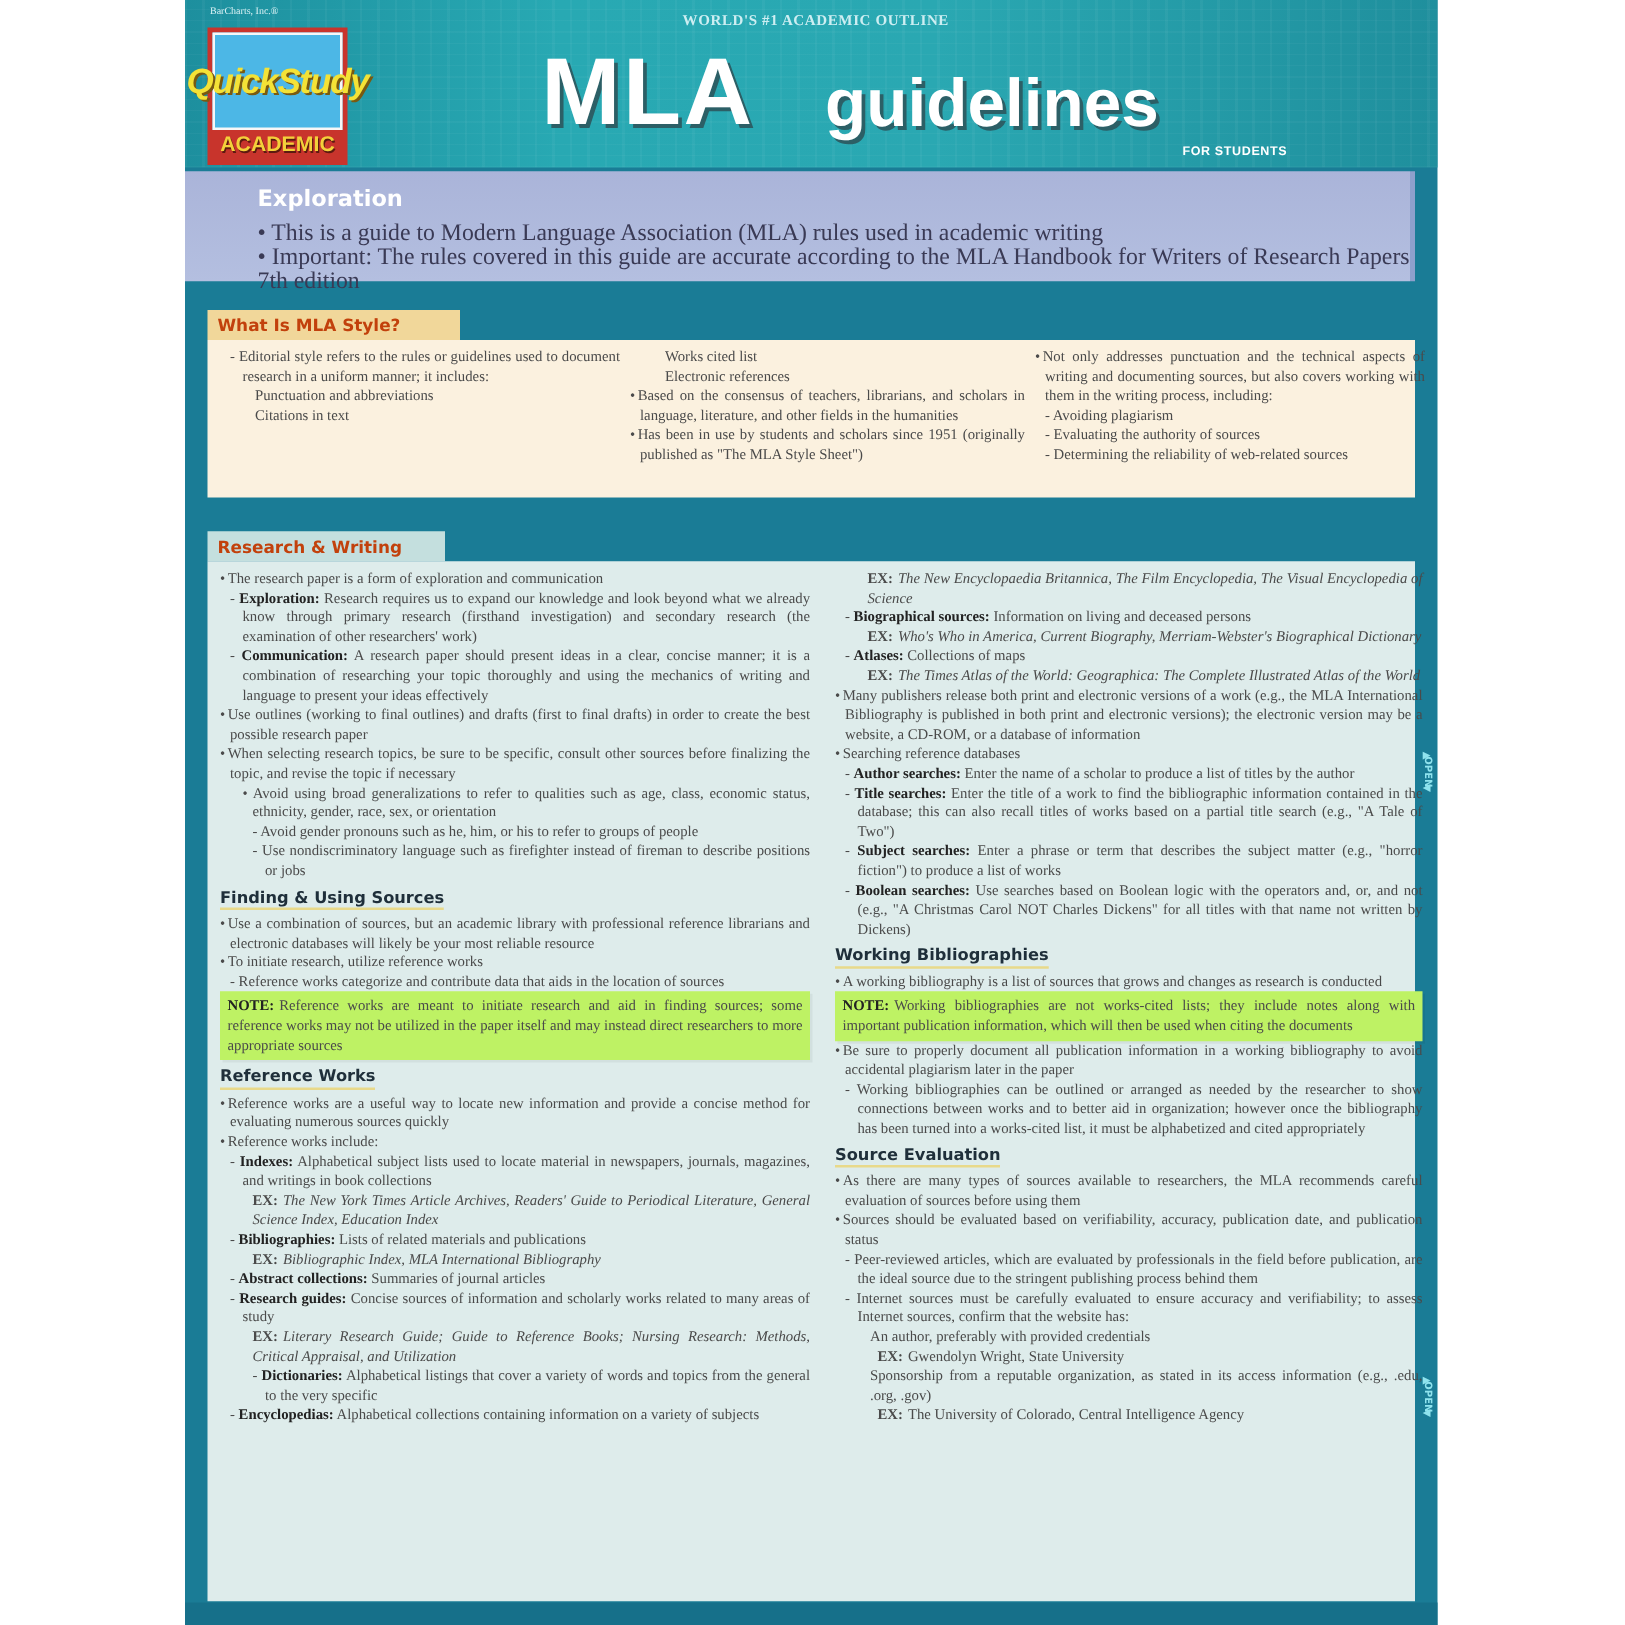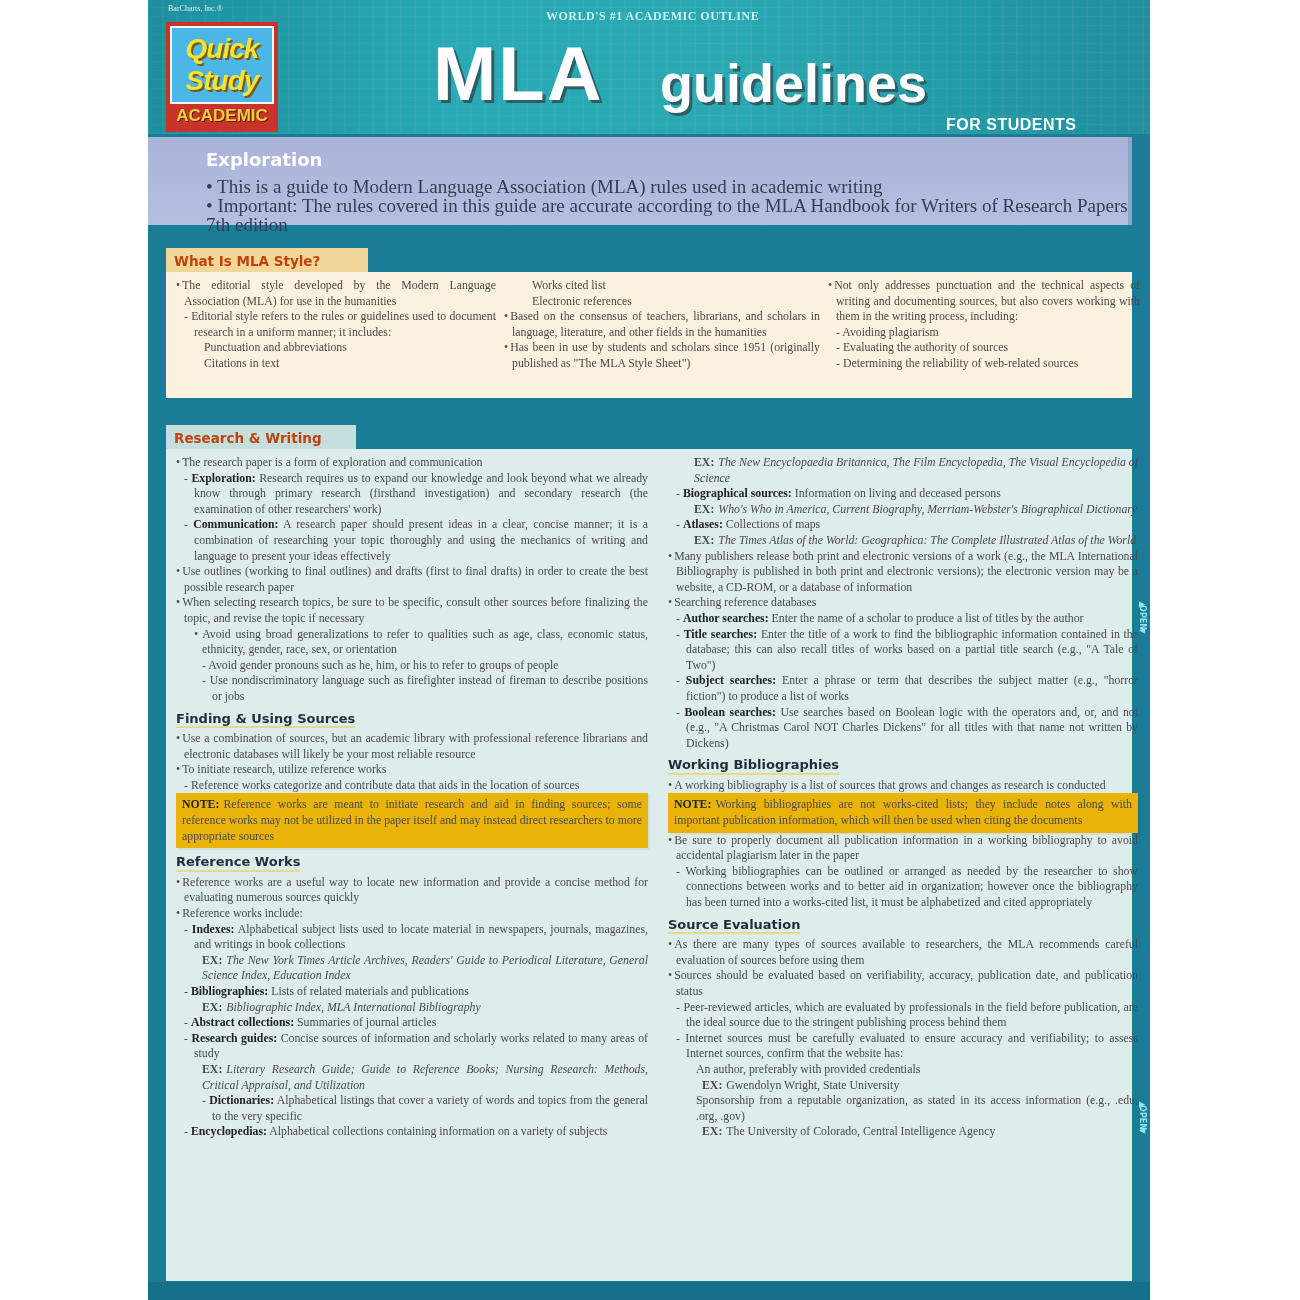"Quick" .logo-inner { flex-direction: column -> row }
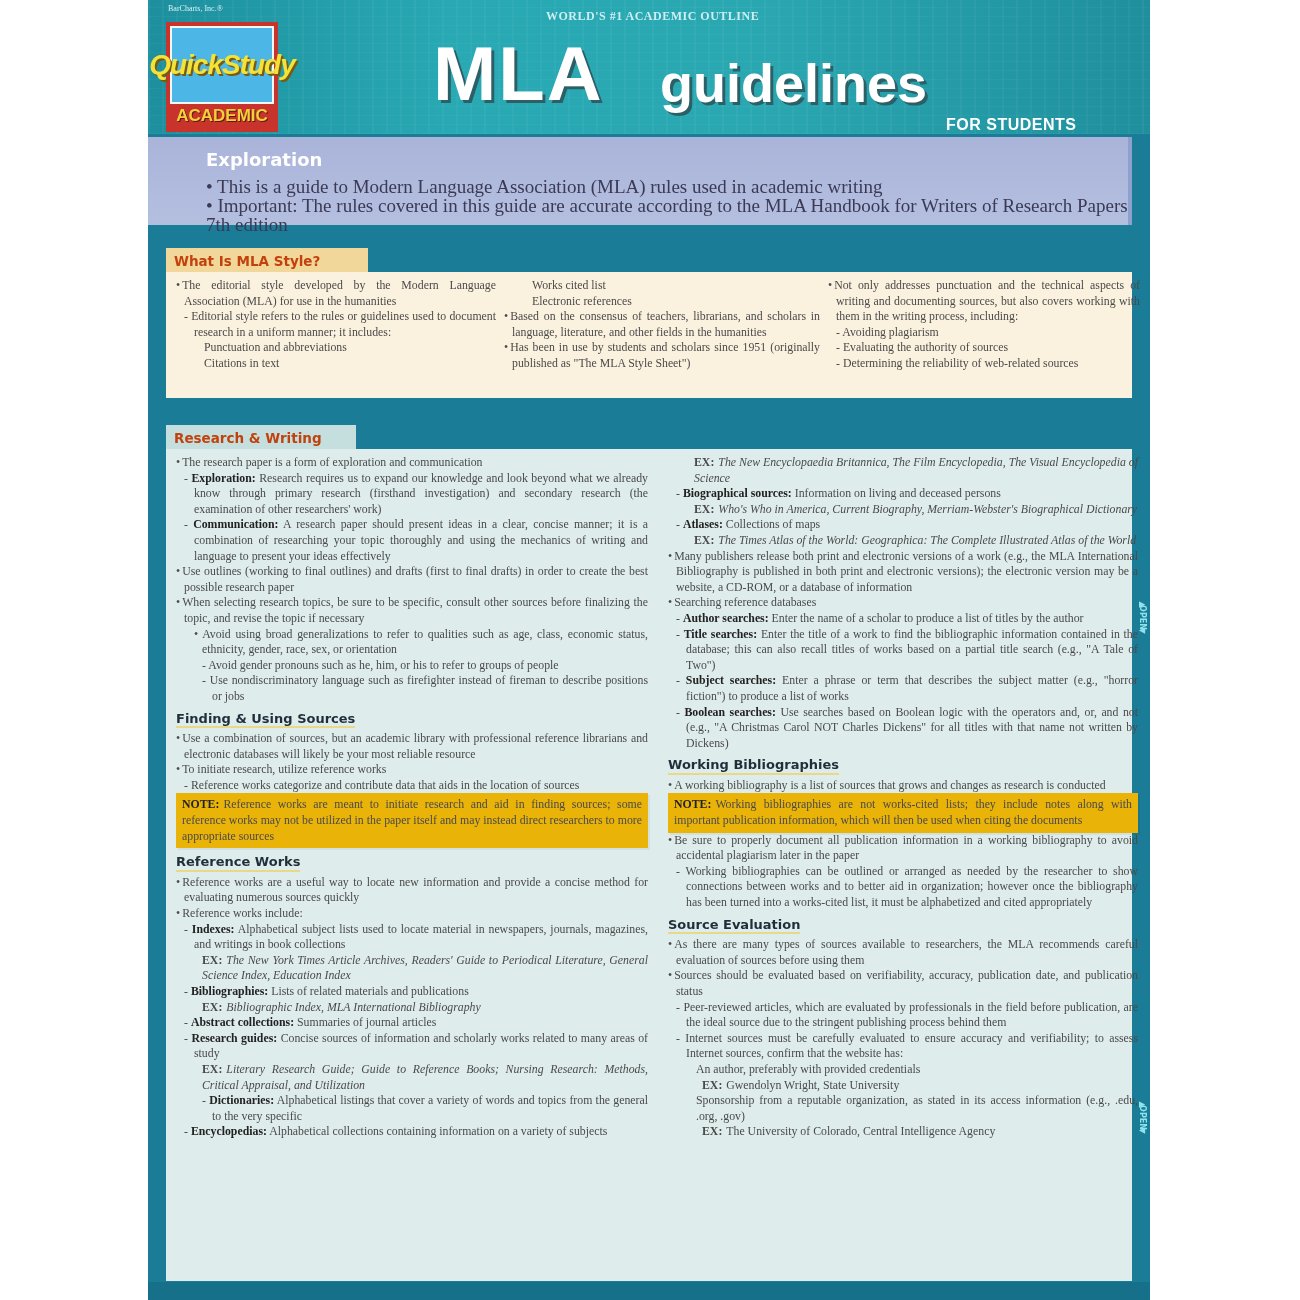"FOR STUDENTS" .title-sub { font-size: 16px -> 10px }
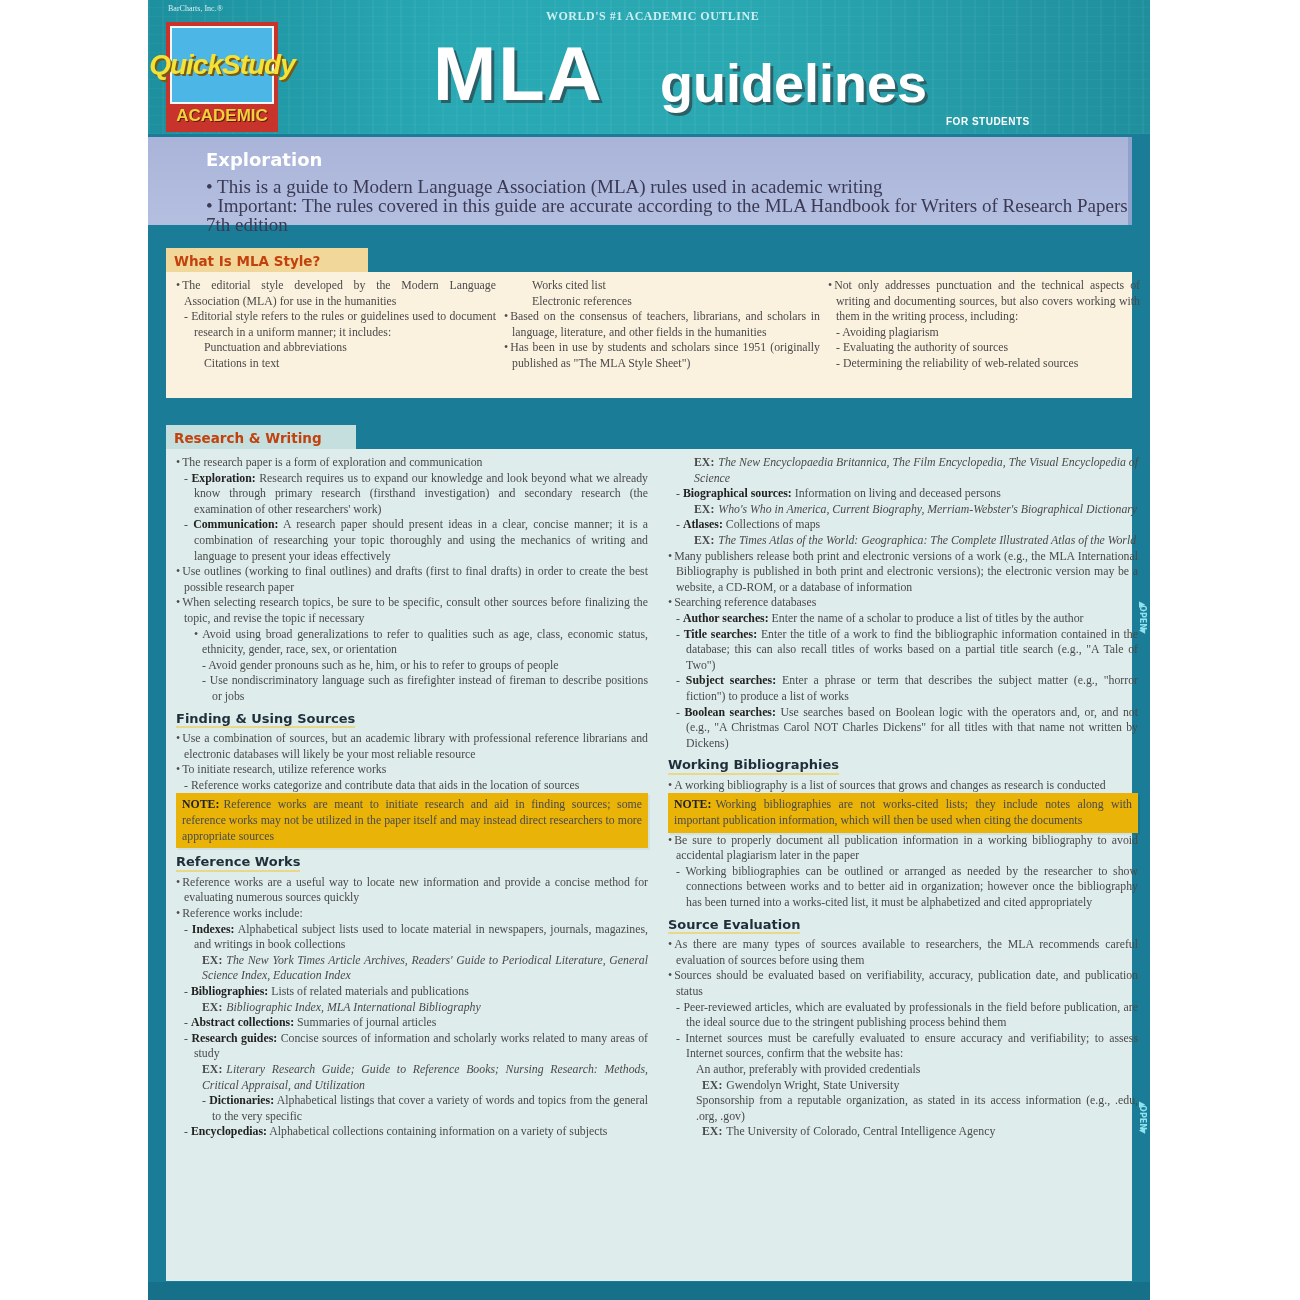"The editorial style developed by" p.b1 { html: <p>The editorial style developed by the Modern Language Association (MLA) for use in the humanities</p> -> none }
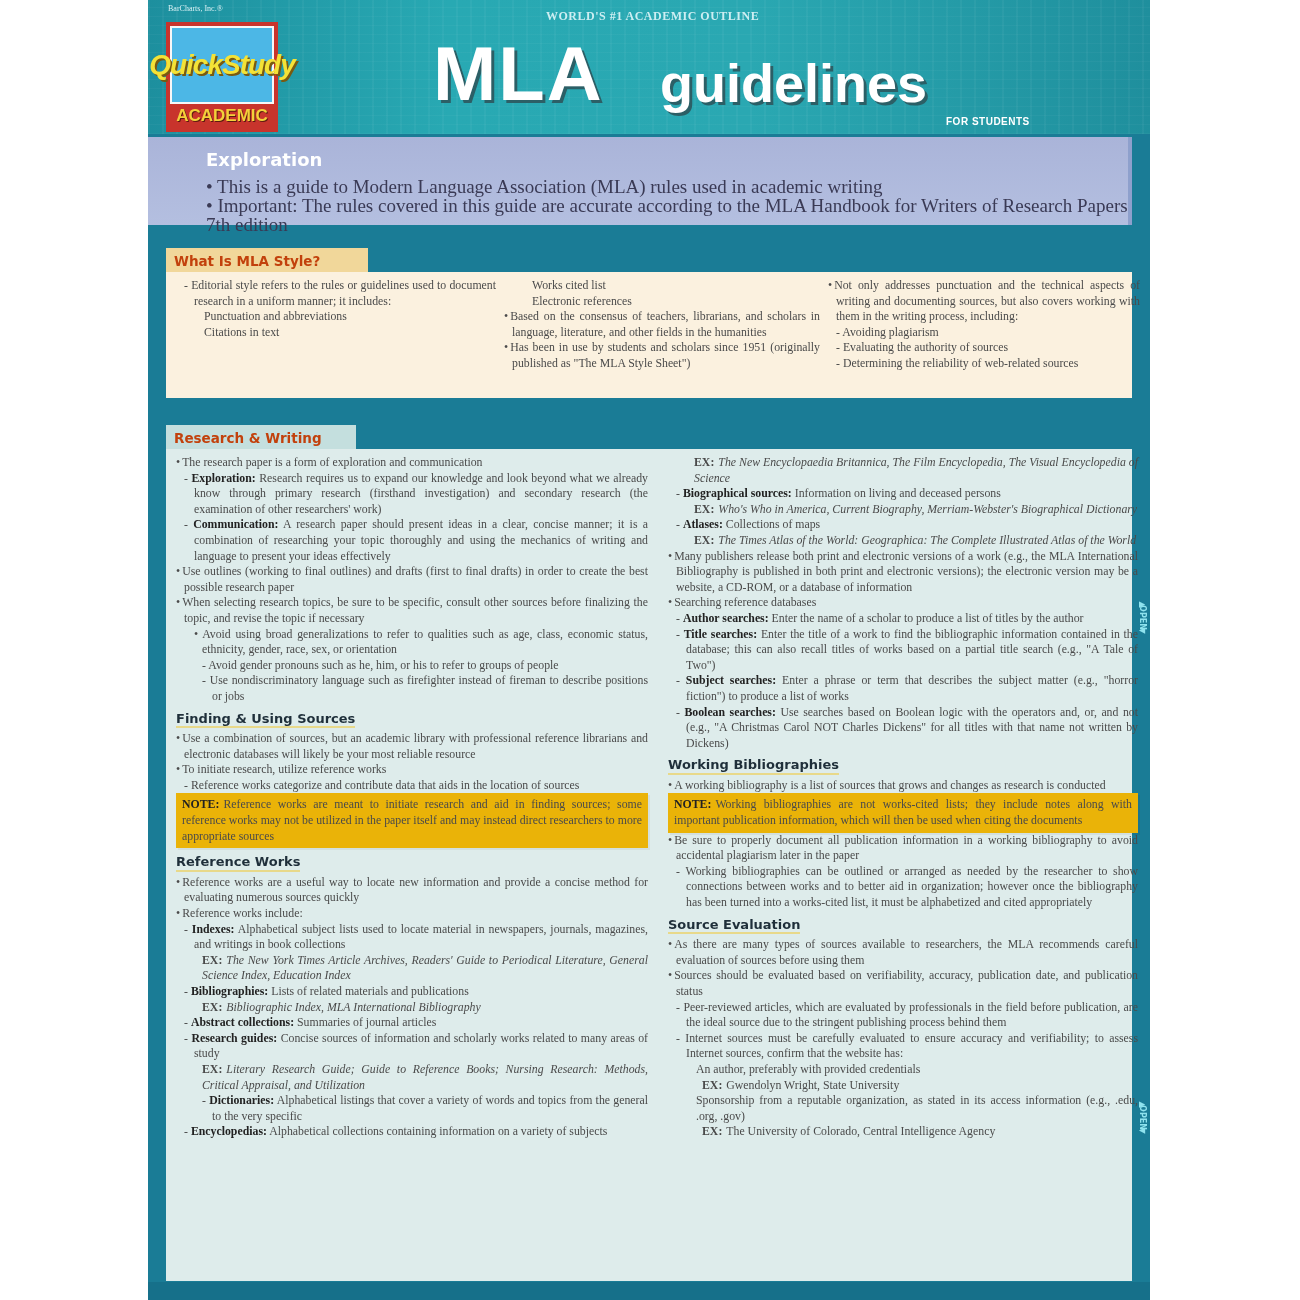"NOTE: Reference works are meant" .note { background: #eab308 -> #bef264 }
